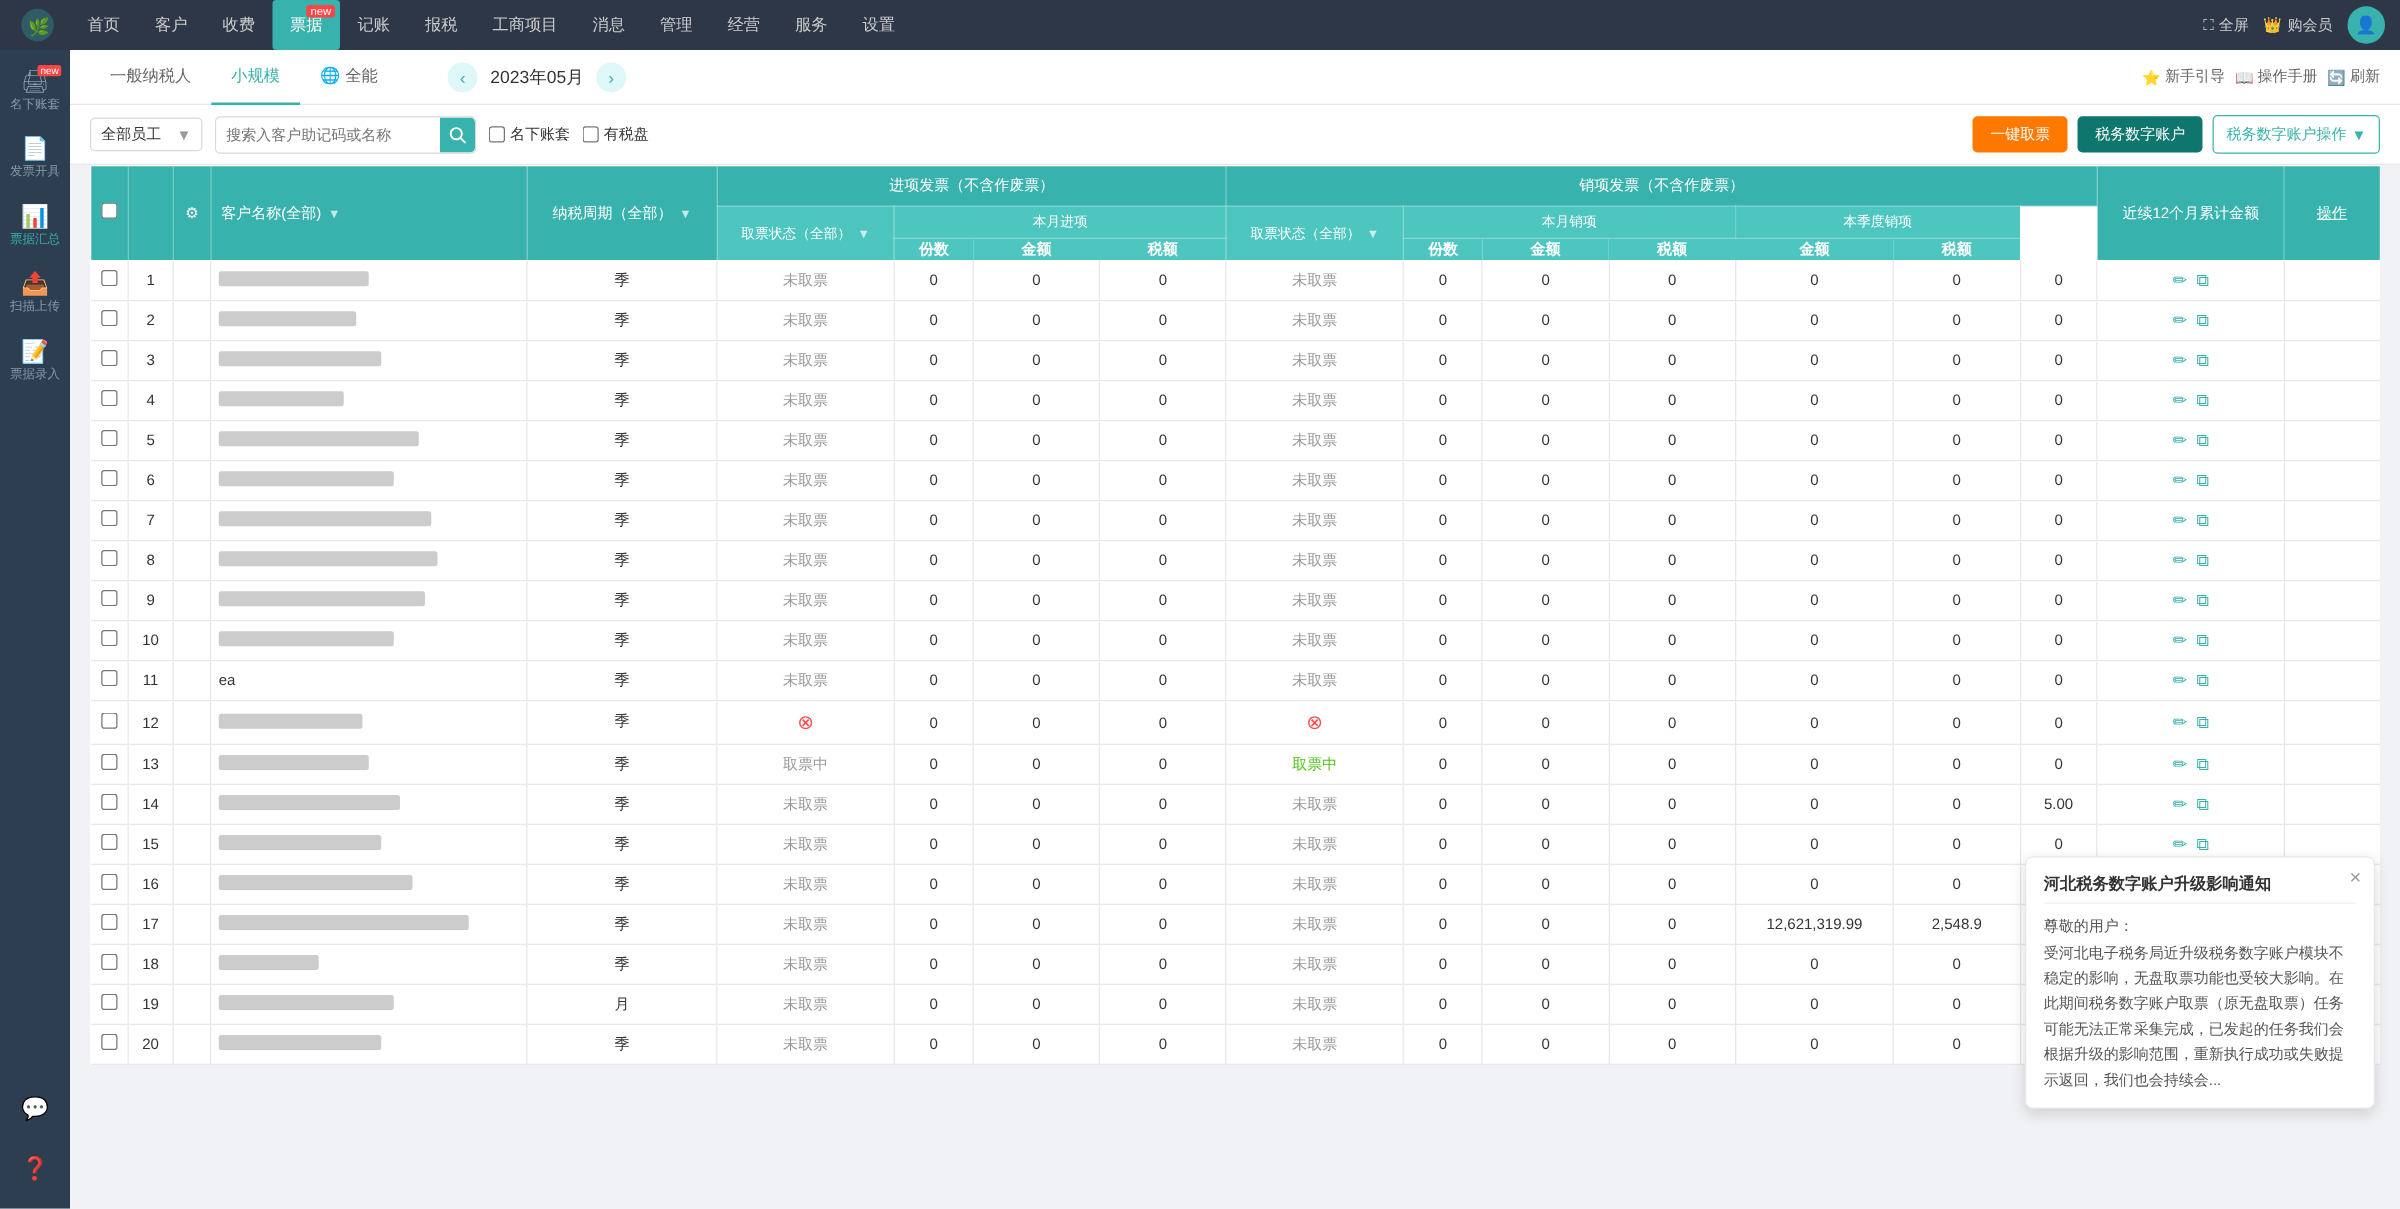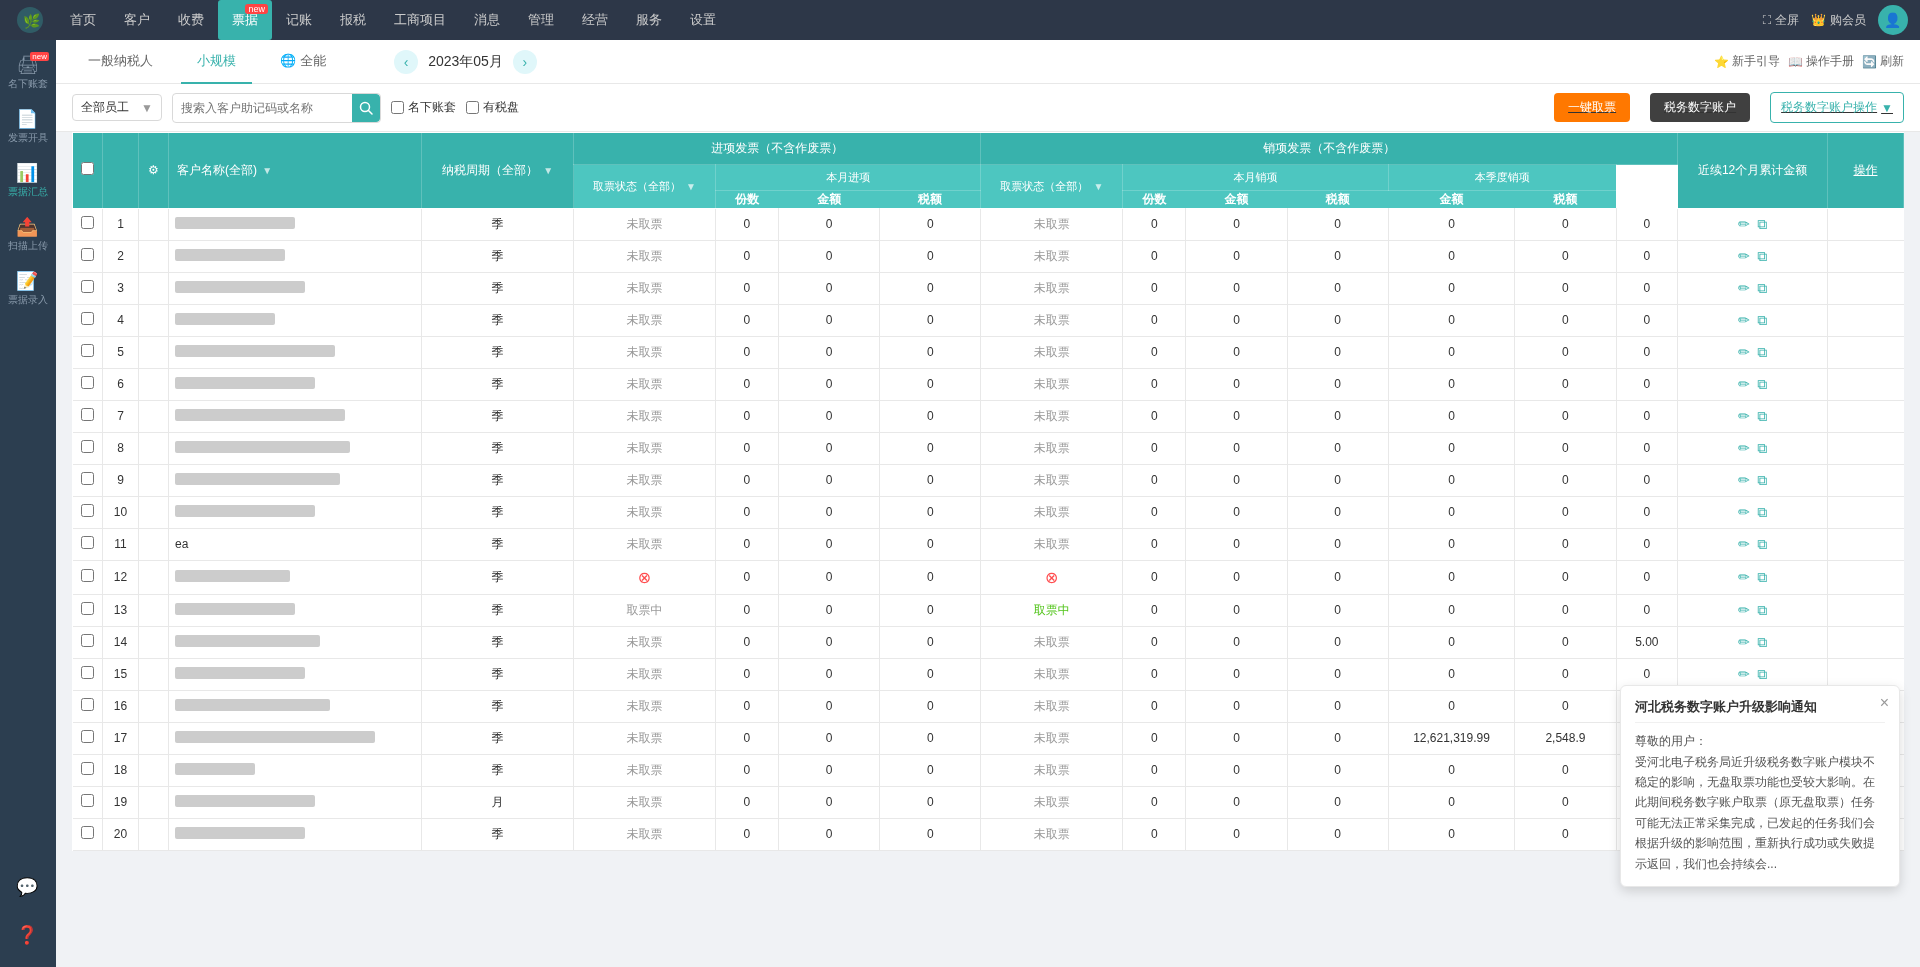"一般纳税人" .sub-tabs { gap: 12px -> 0 }
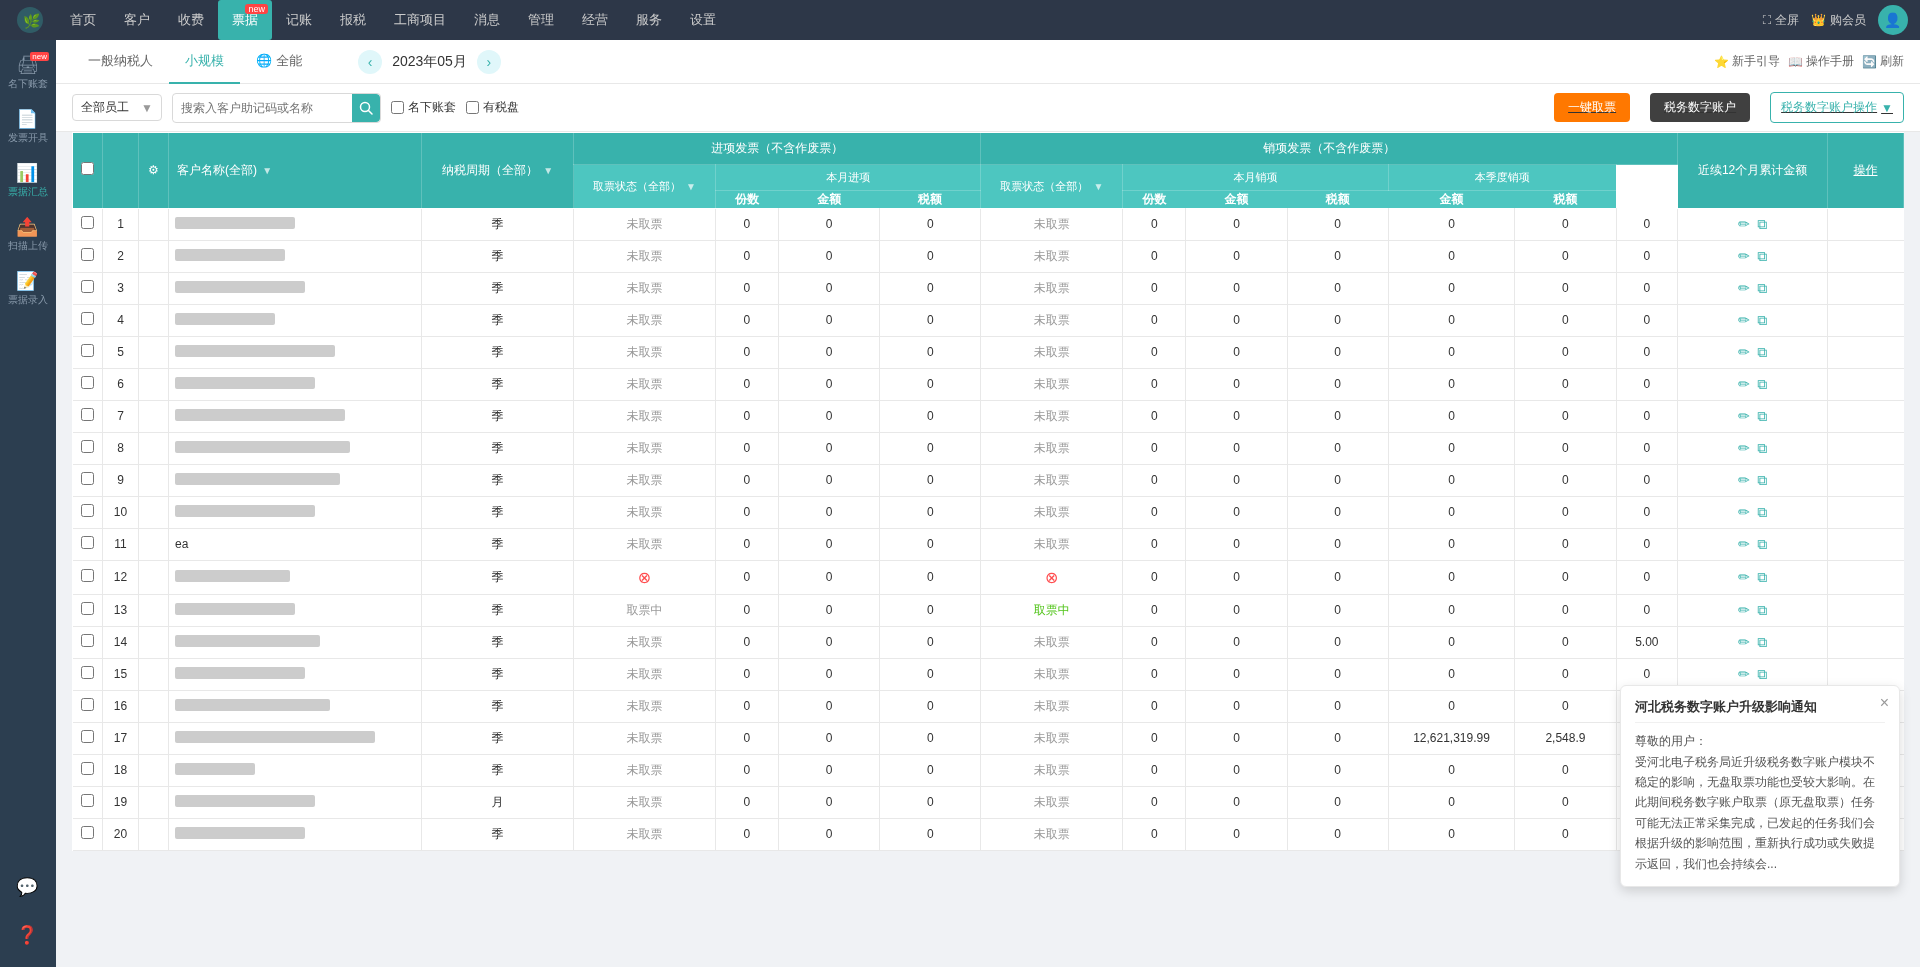"一键取票" .toolbar-right { gap: 20px -> 8px; text-decoration: underline -> none }
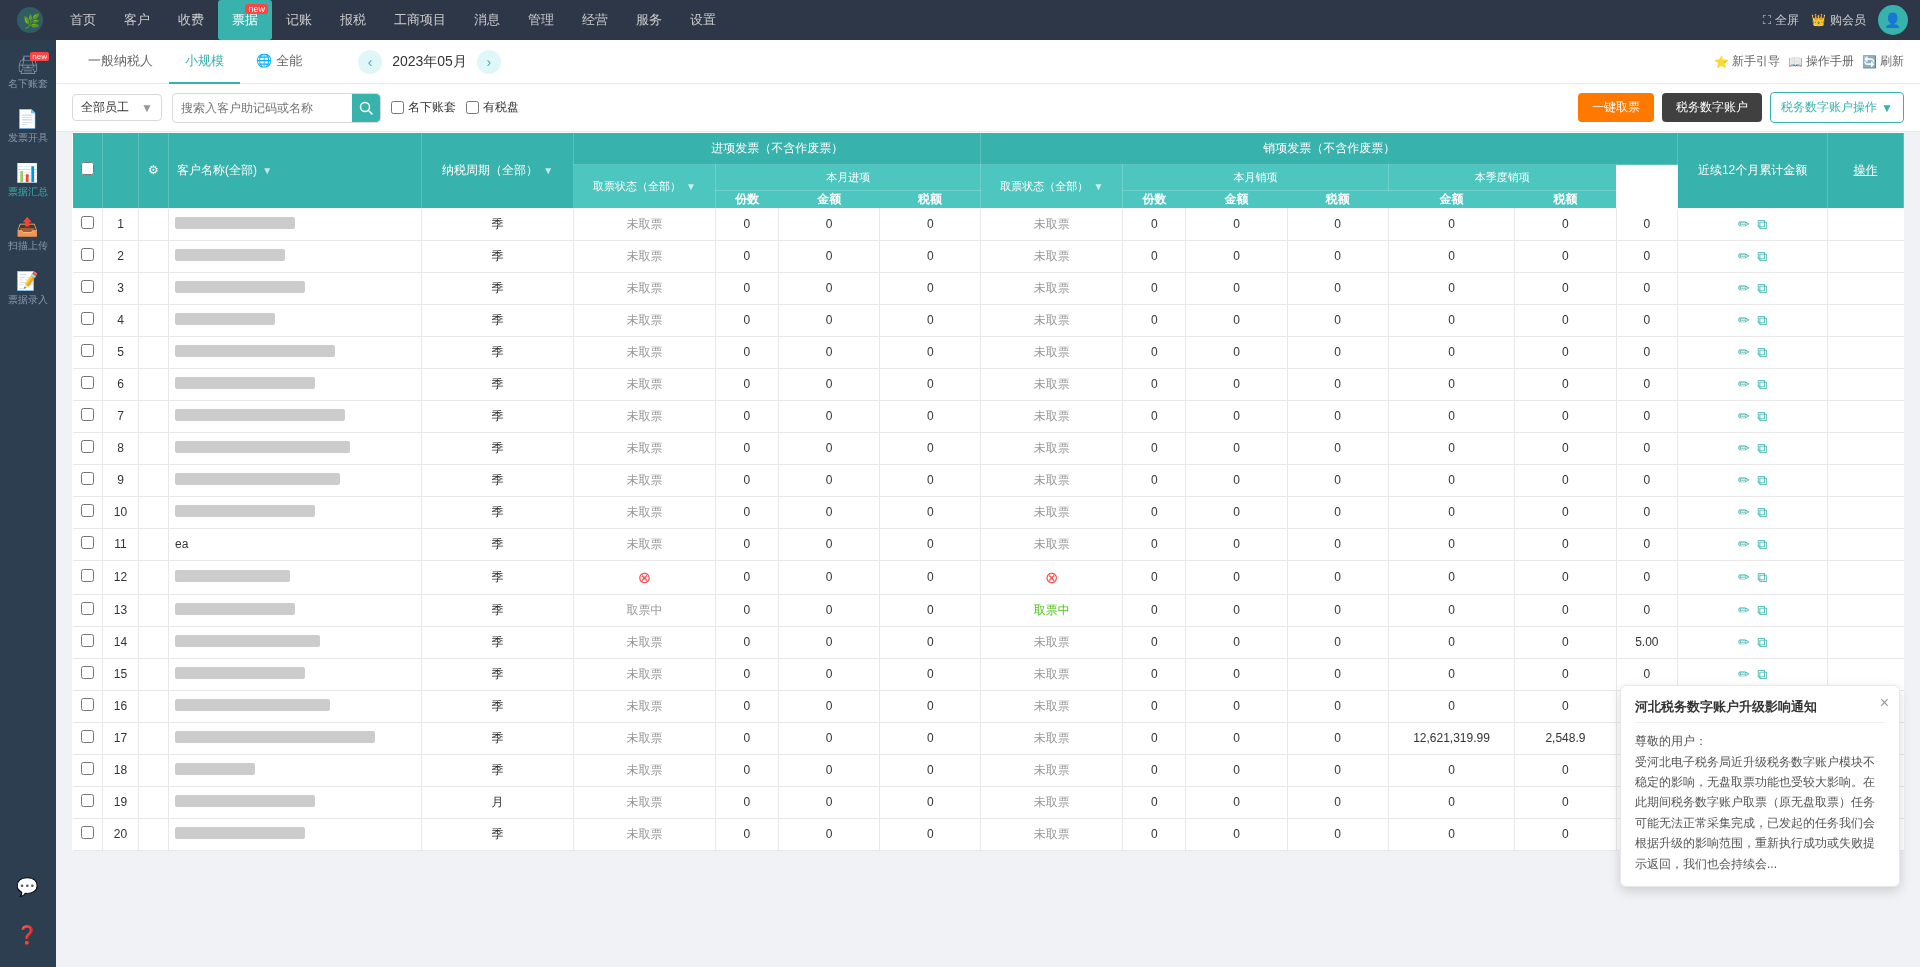"税务数字账户" .btn-teal { background: #404040 -> #0f766e }
